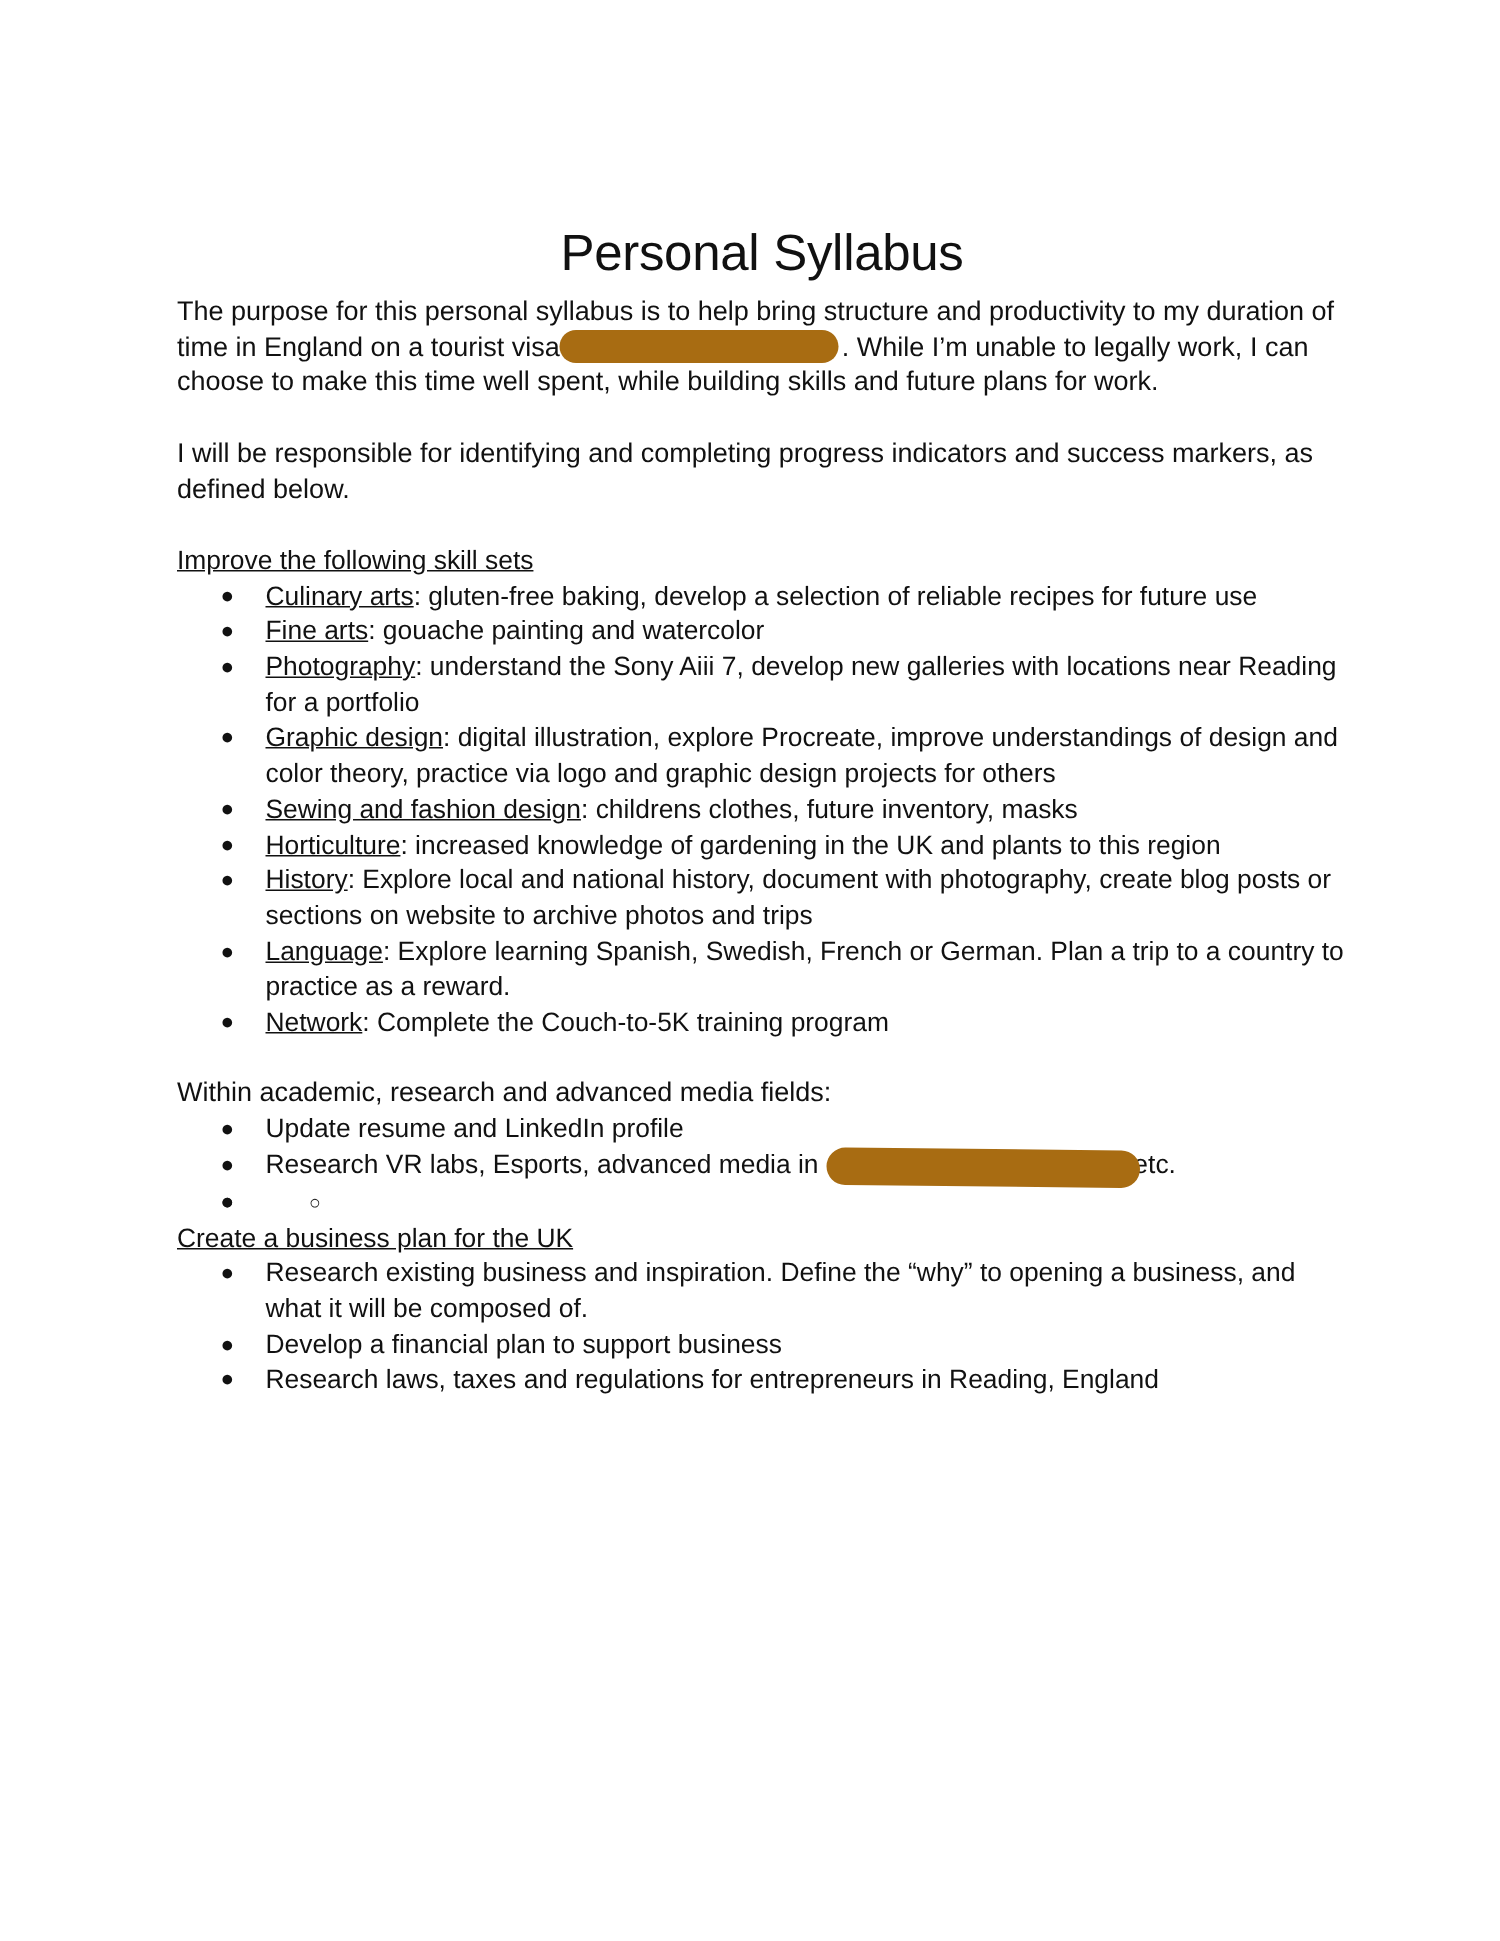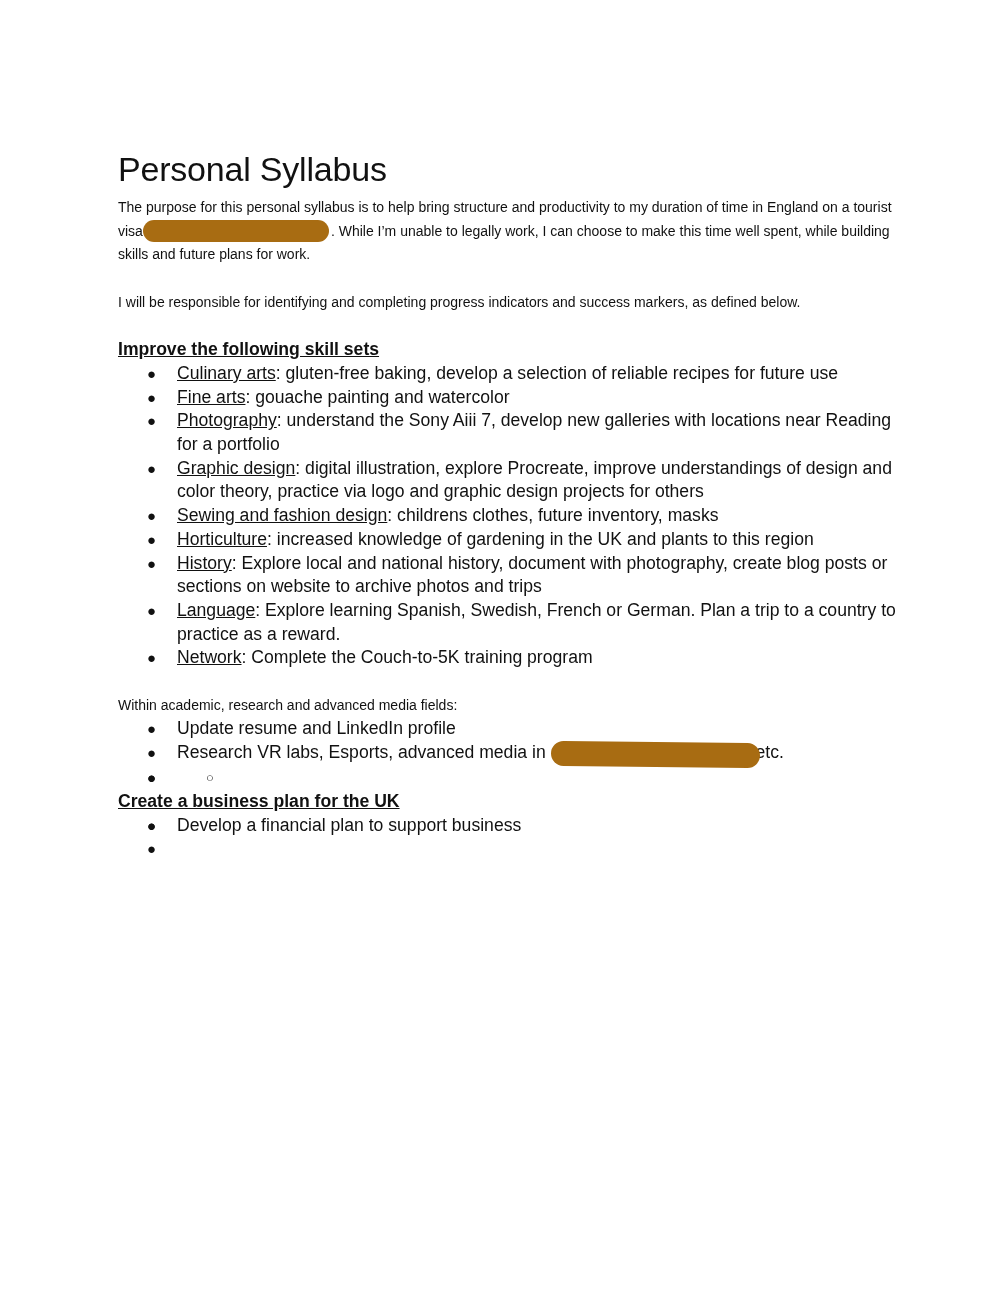"Personal Syllabus" .title { text-align: none -> center }
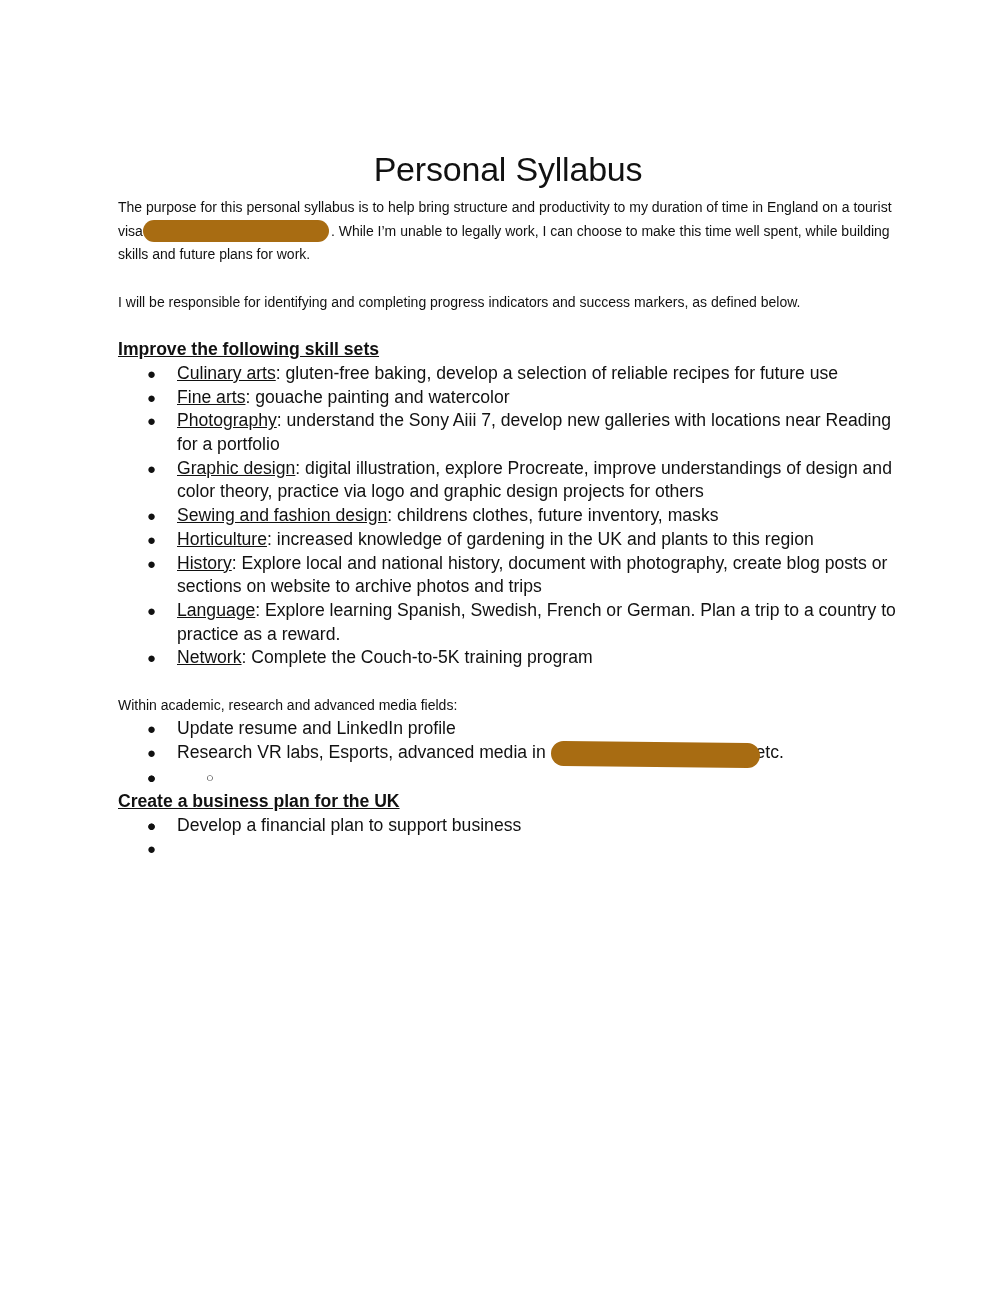"The purpose for this personal" p, .line { font-size: 14px -> 18px }
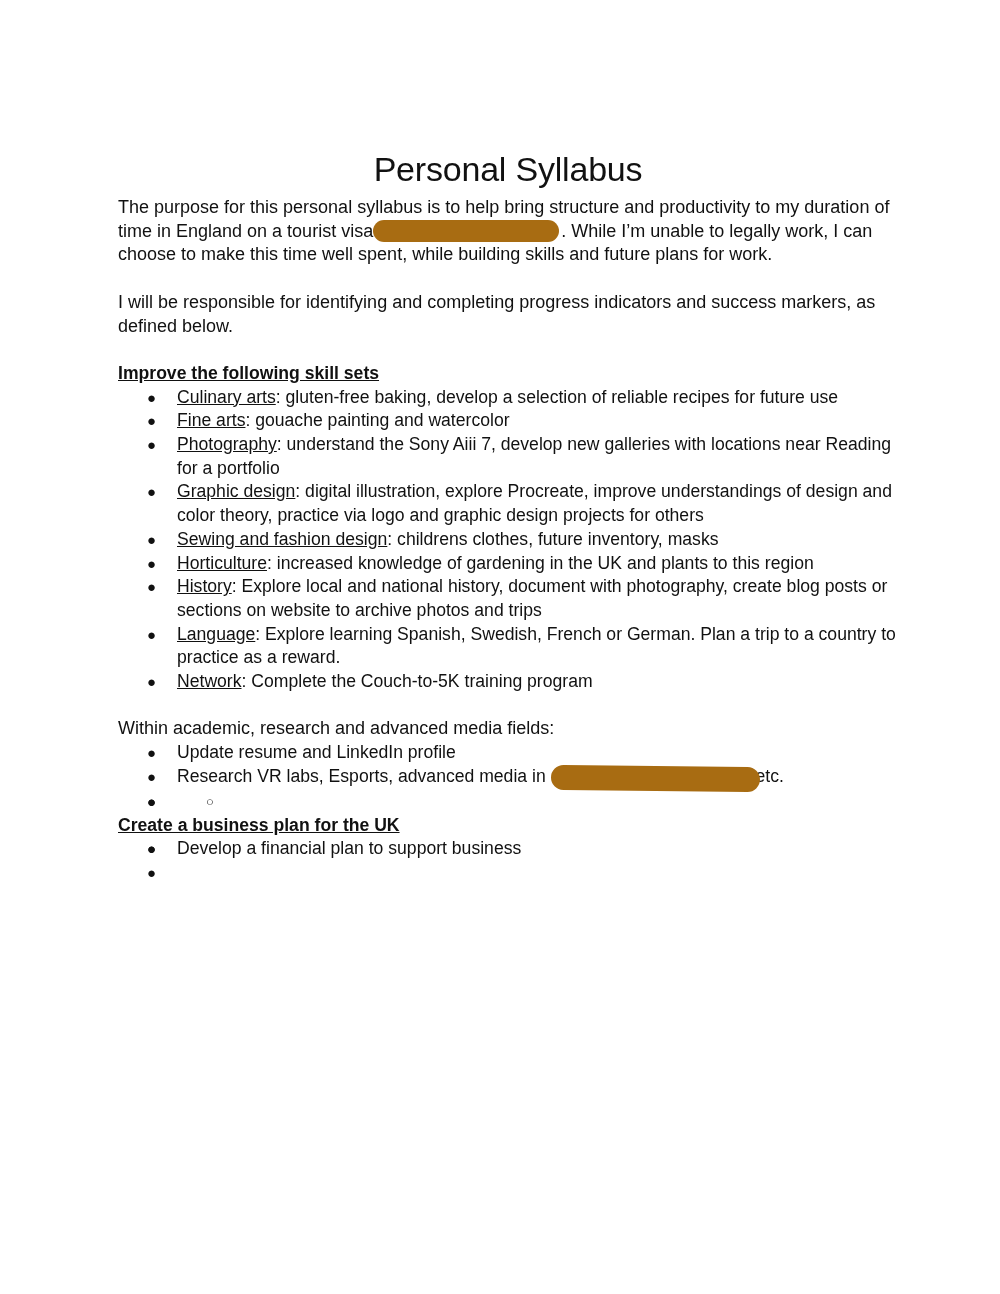"Improve the following skill sets" .heading { font-weight: bold -> normal }
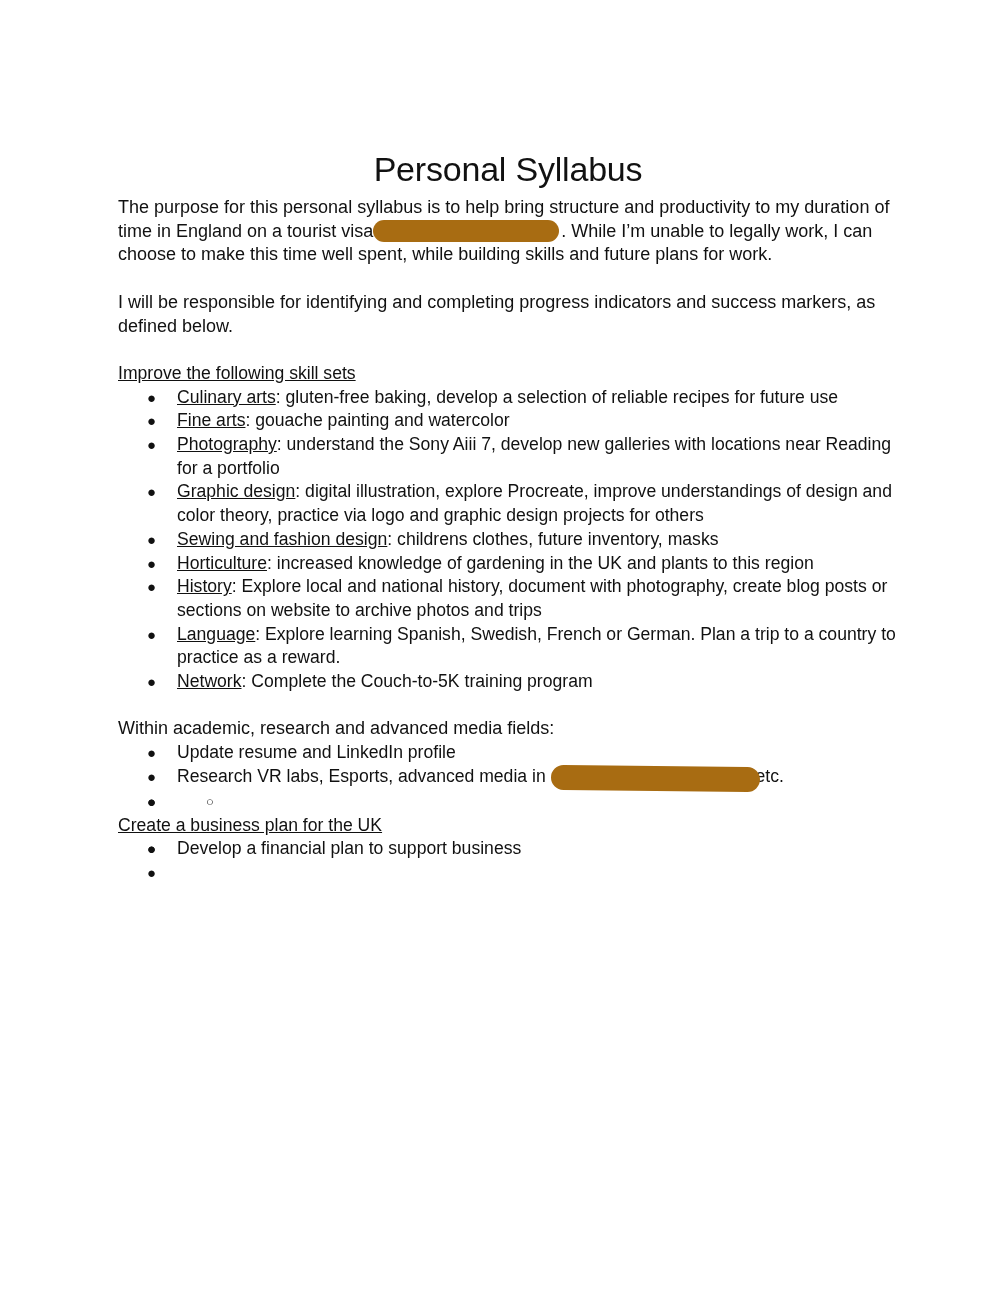"Research existing business and" span { html: none -> <span>Research existing business and inspiration. Define the “why” to opening a business, and what it will be composed of.</span> }
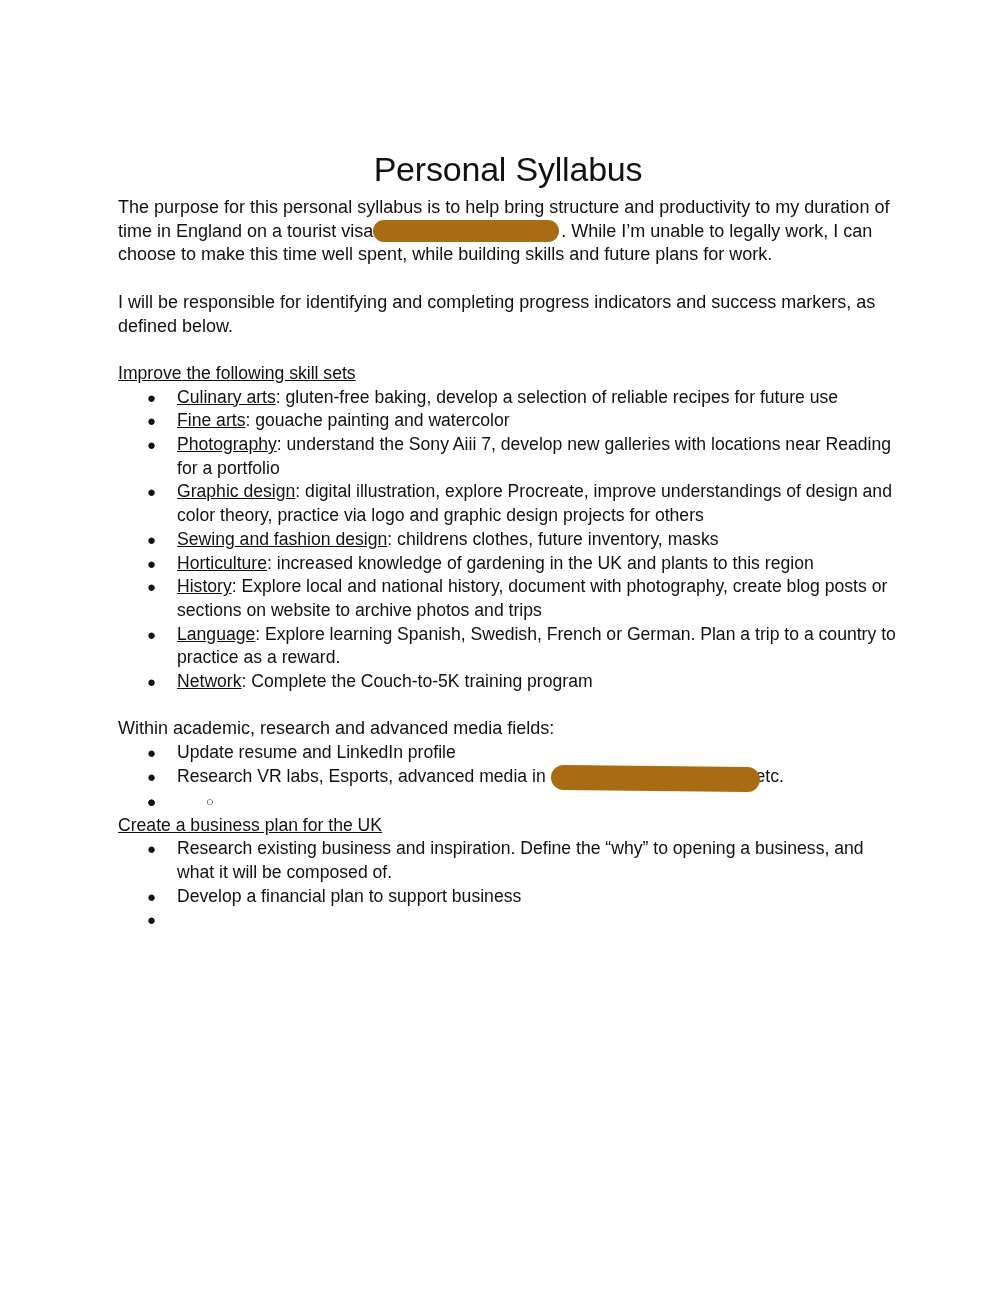"Research laws, taxes and regulations" span { html: none -> <span>Research laws, taxes and regulations for entrepreneurs in Reading, England</span> }
